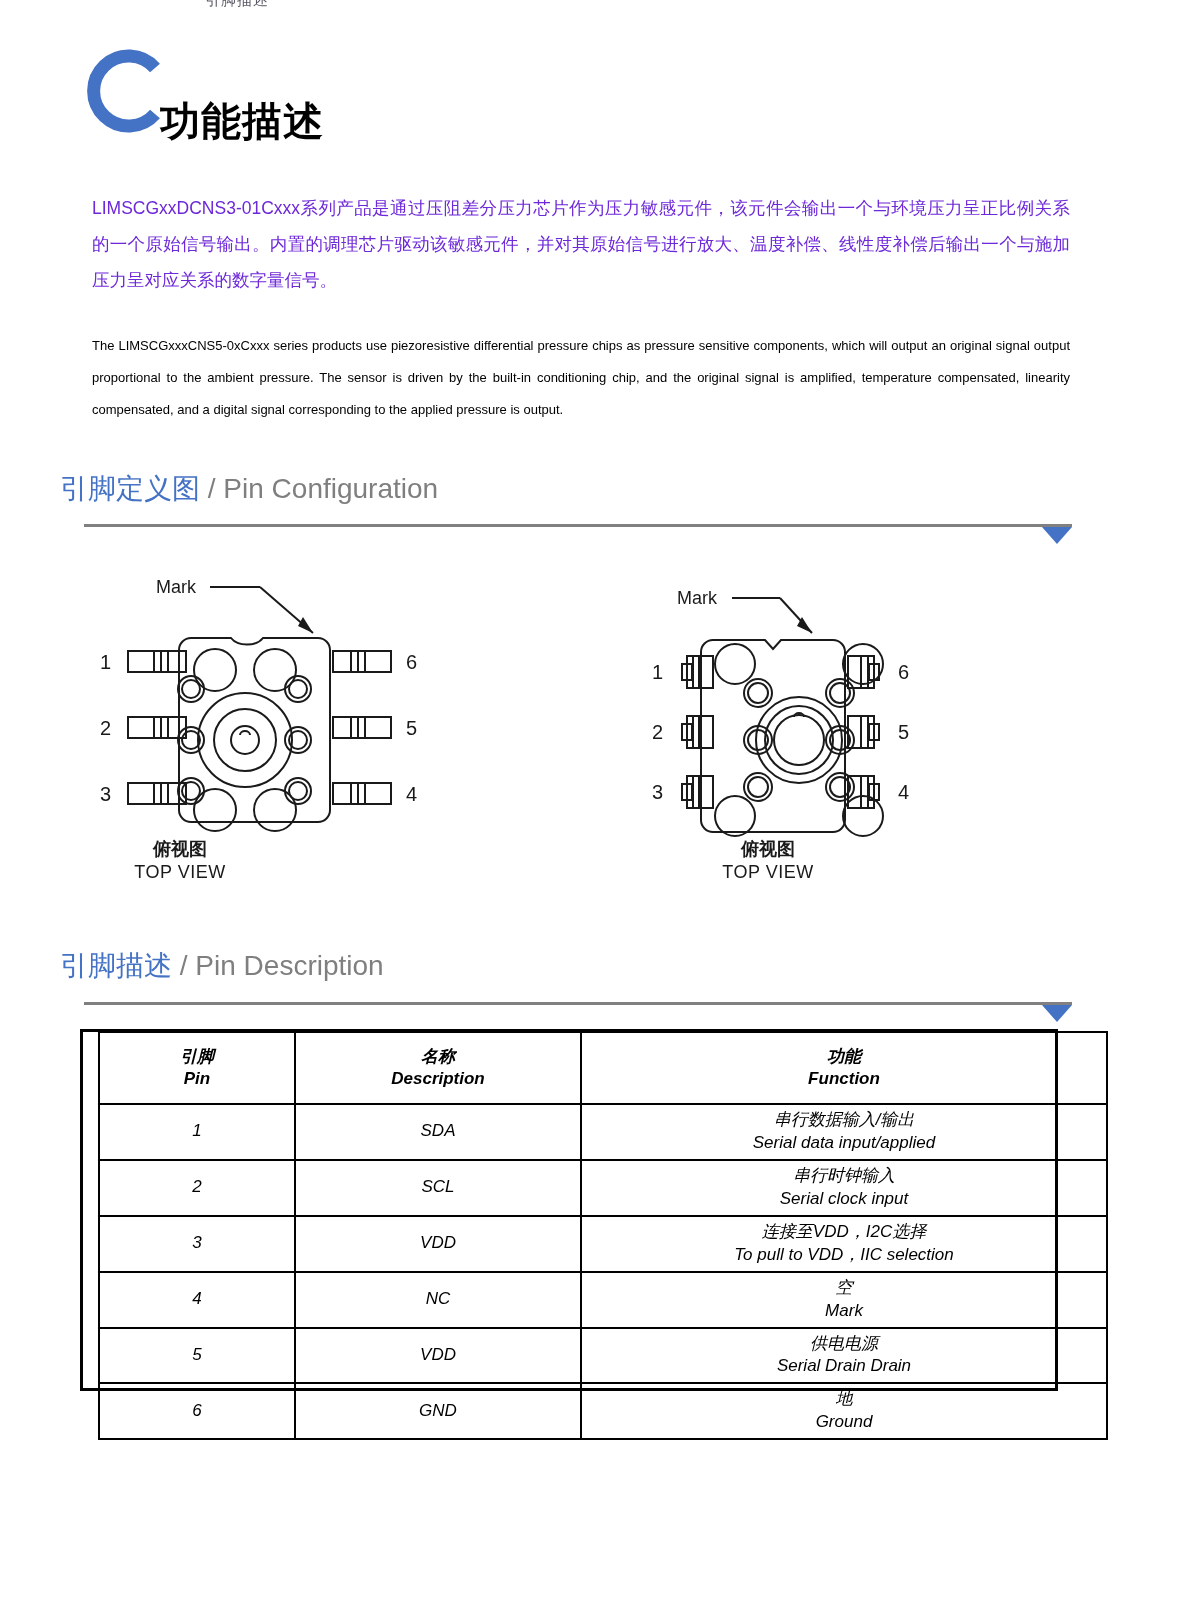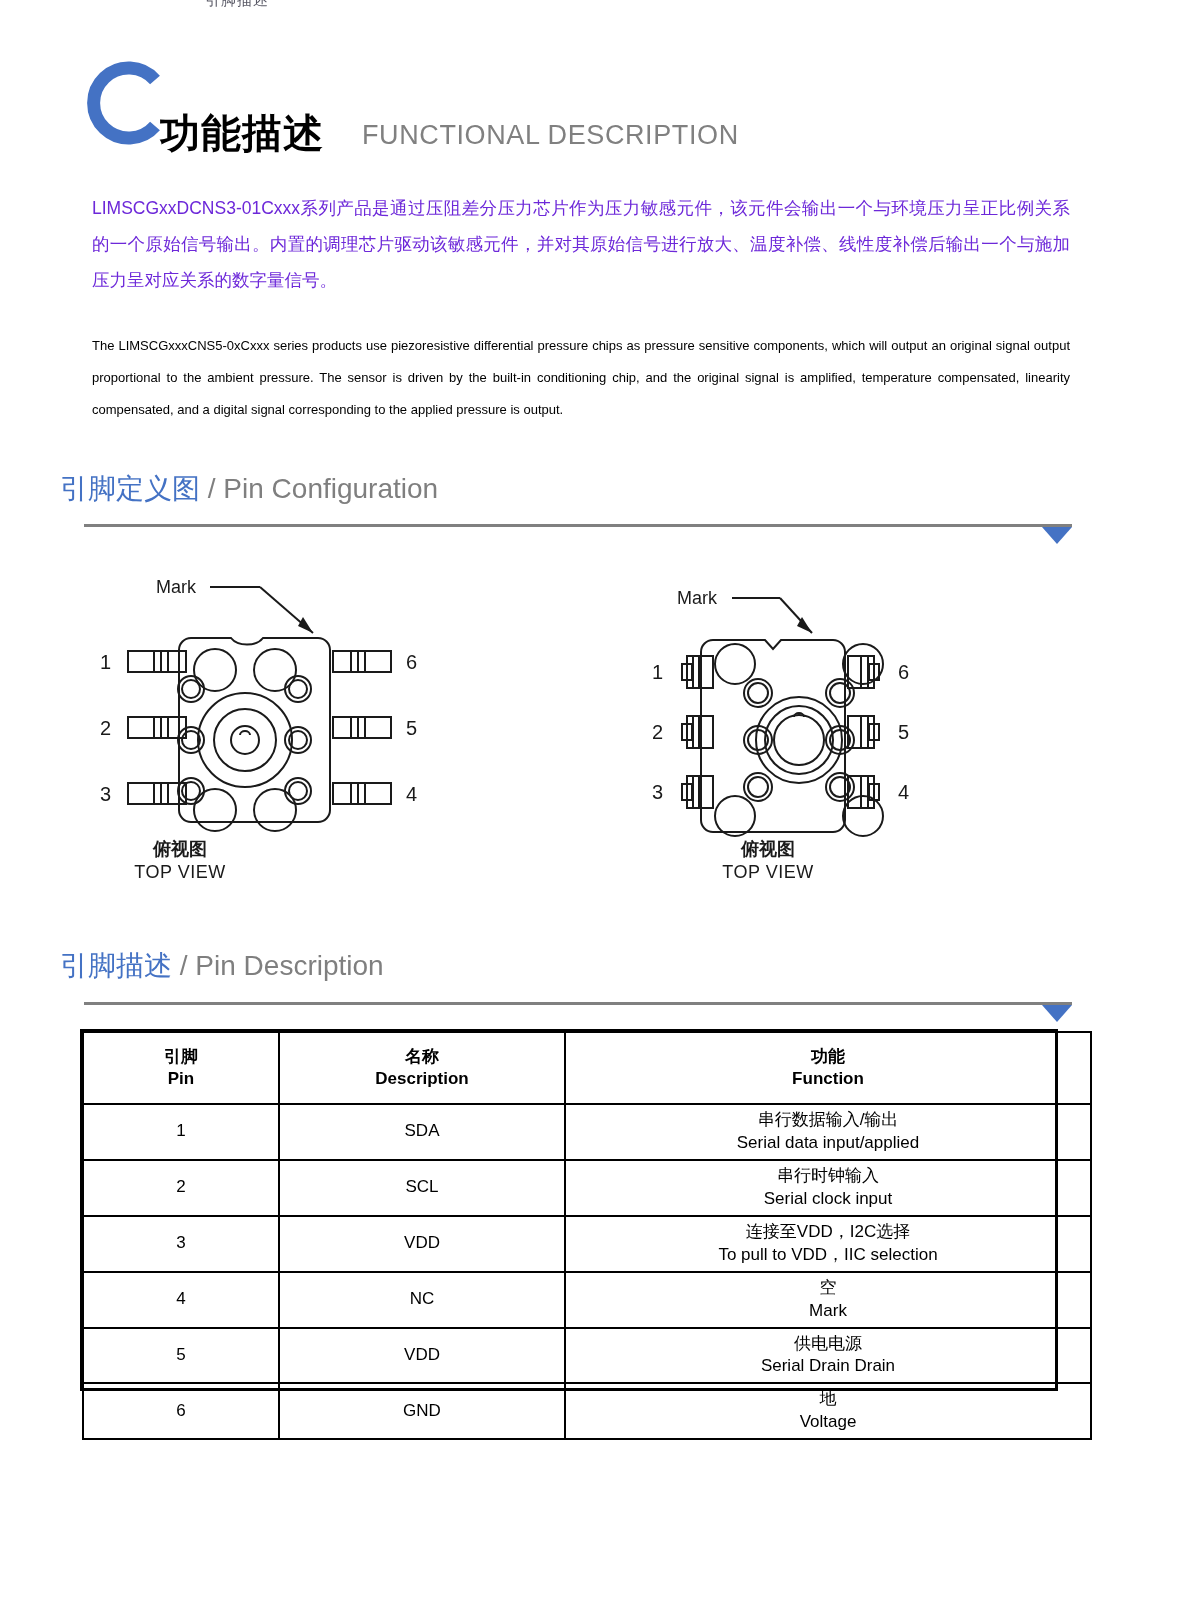"功能描述" .header { top: 34px -> 22px }
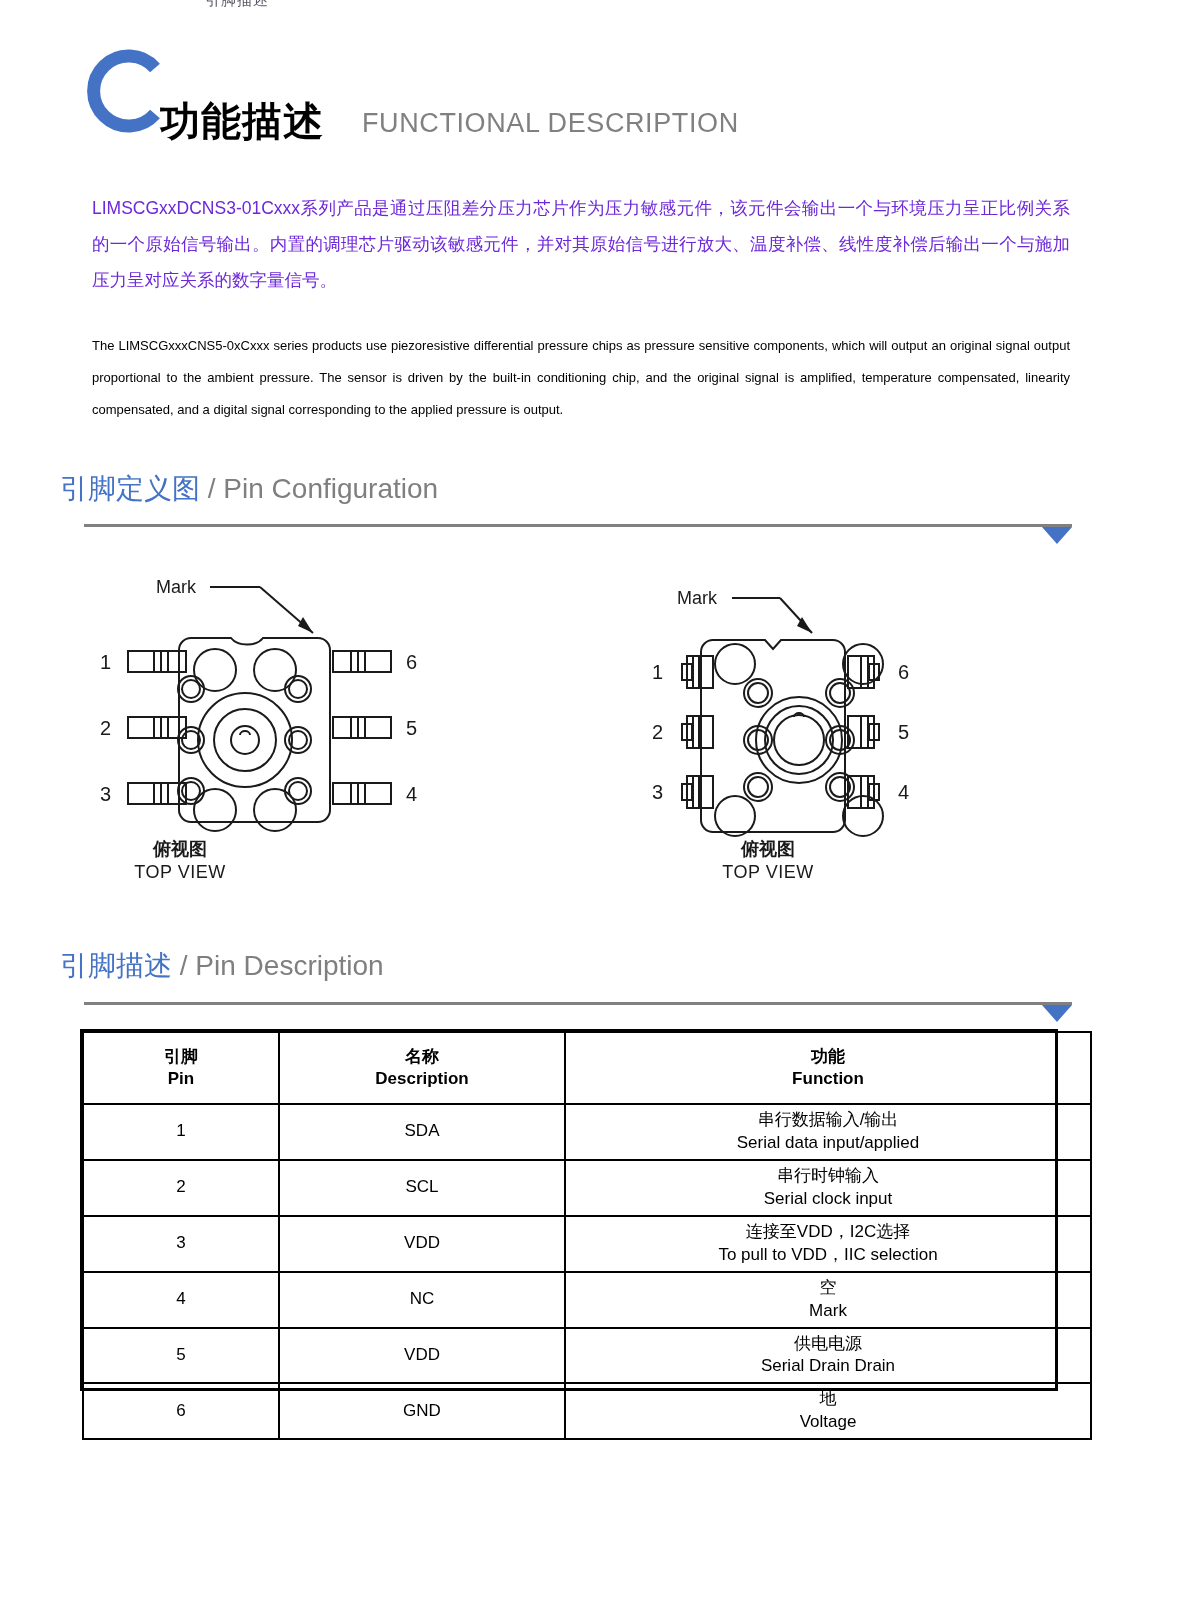"FUNCTIONAL DESCRIPTION" div.header-title-en { html: <div>FUNCTIONAL DESCRIPTION</div> -> none }
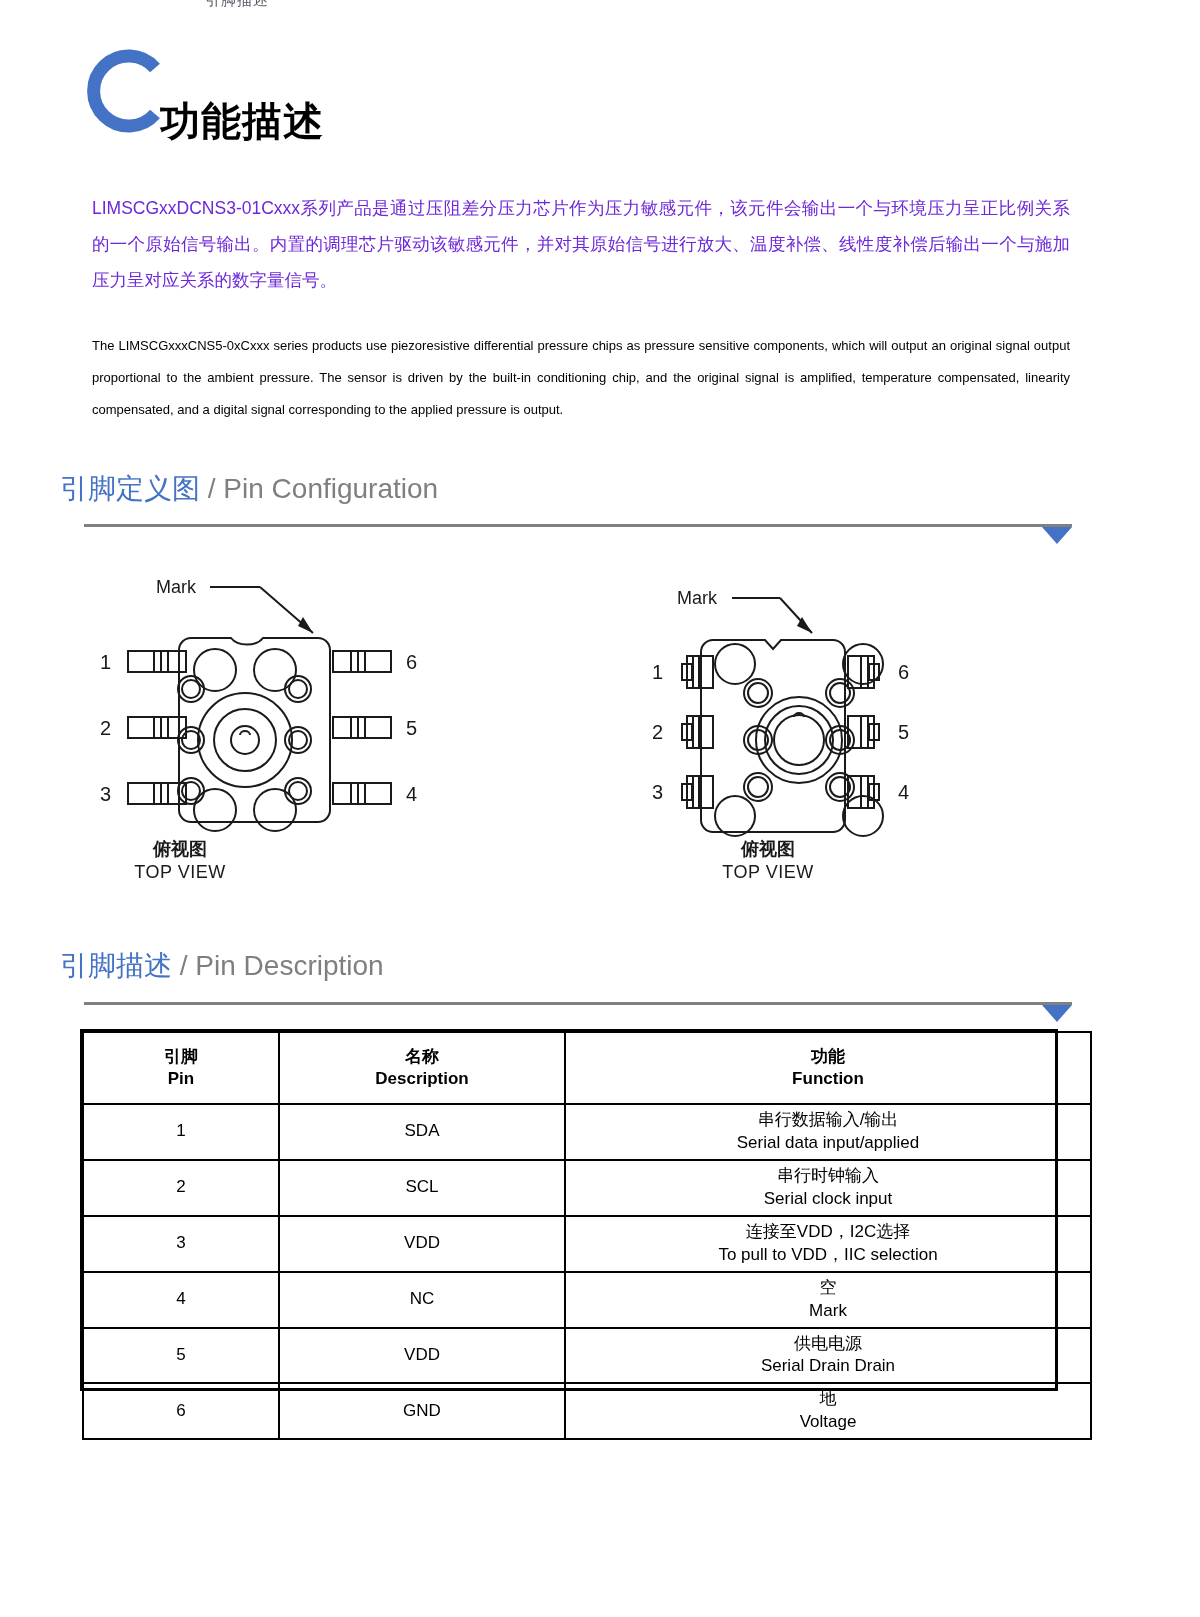"引脚" .pin-table { font-style: none -> italic; left: 82px -> 98px }
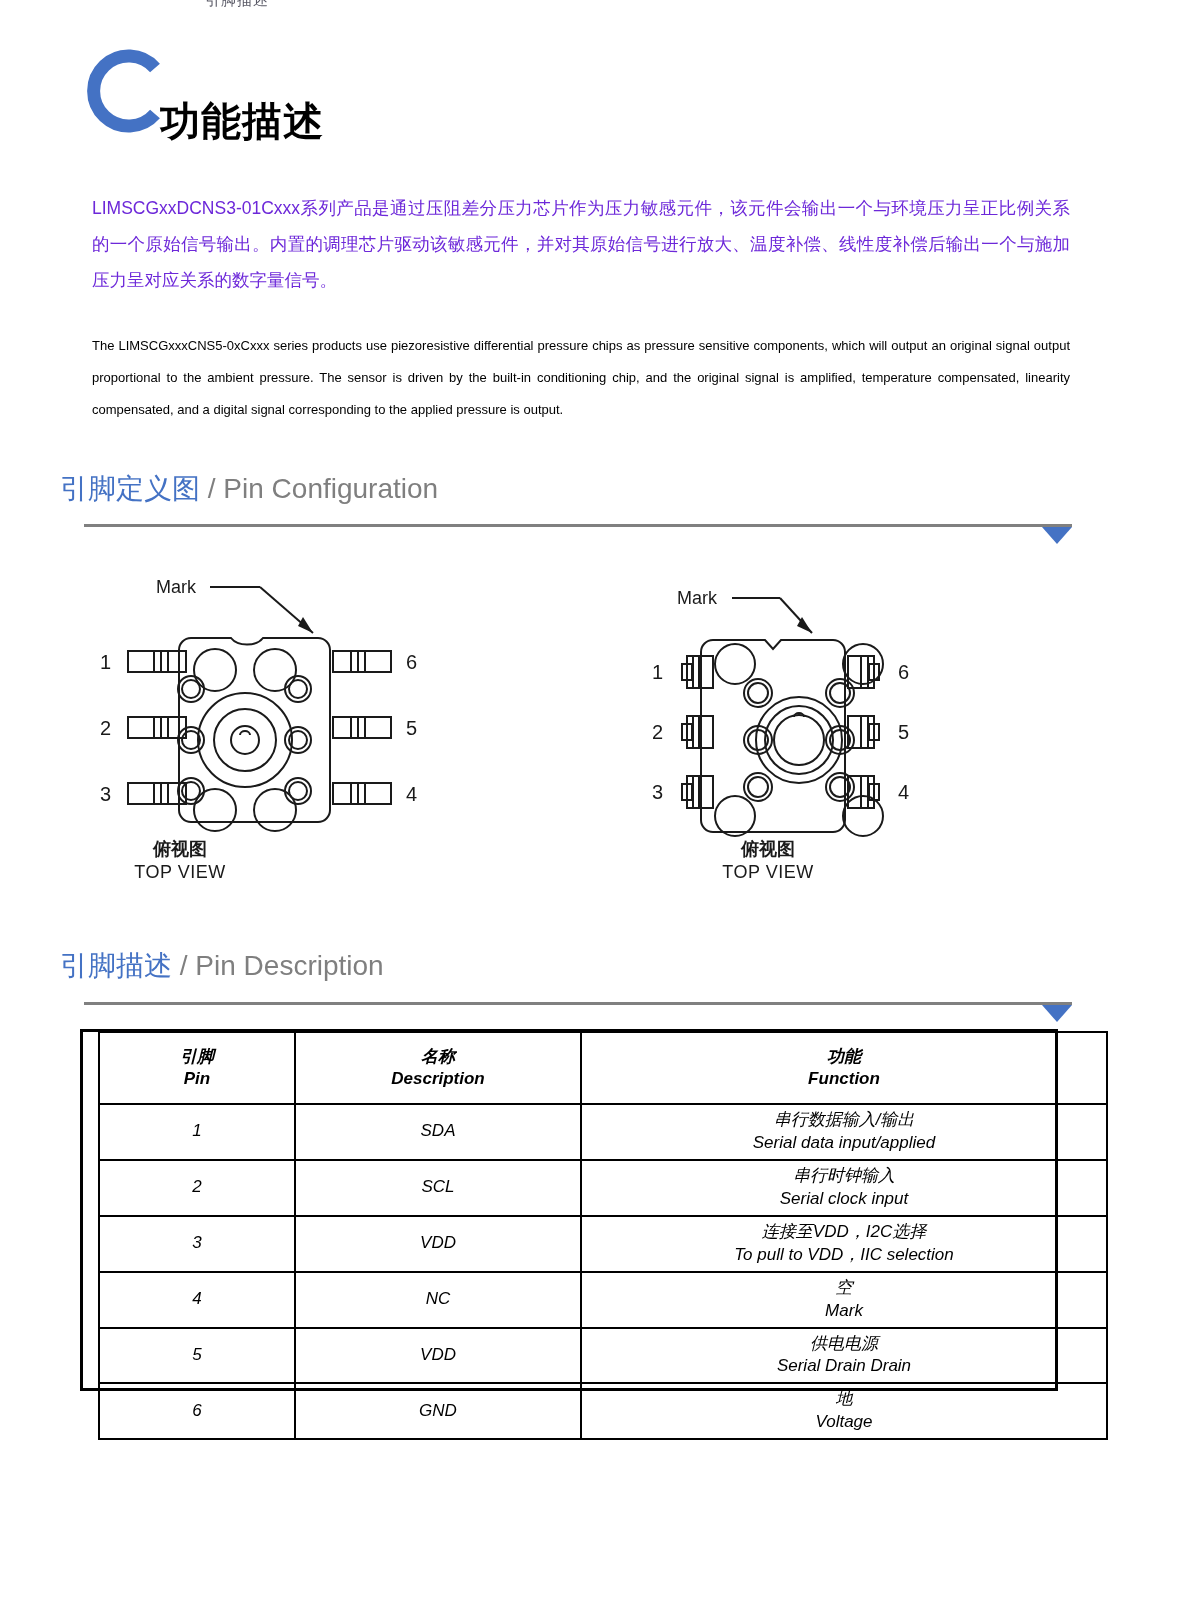"Voltage" span.l2 { text: Voltage -> Ground }
